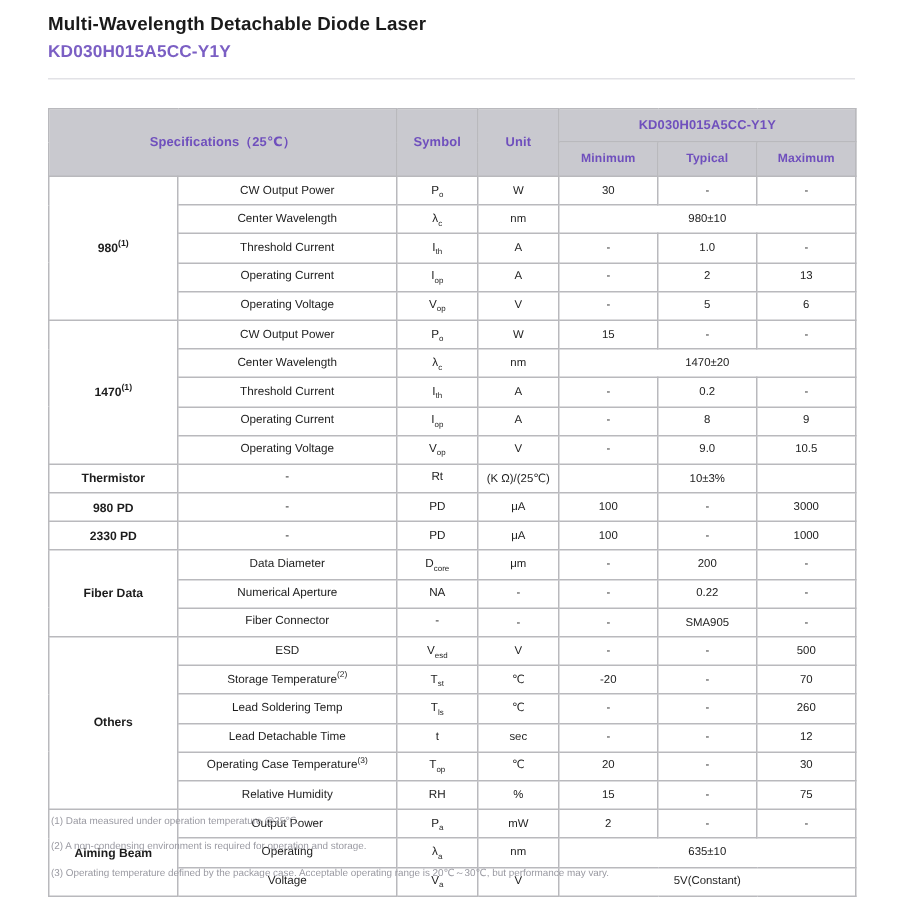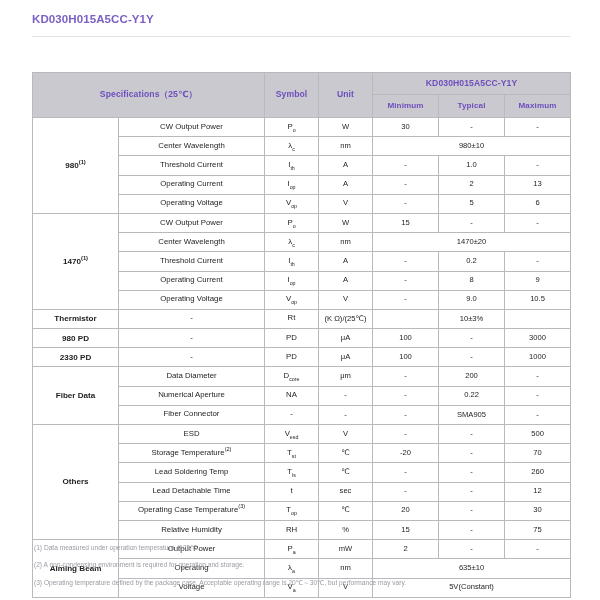"Multi-Wavelength Detachable Diode Laser" div.doc-title { html: none -> <div>Multi-Wavelength Detachable Diode Laser</div> }
